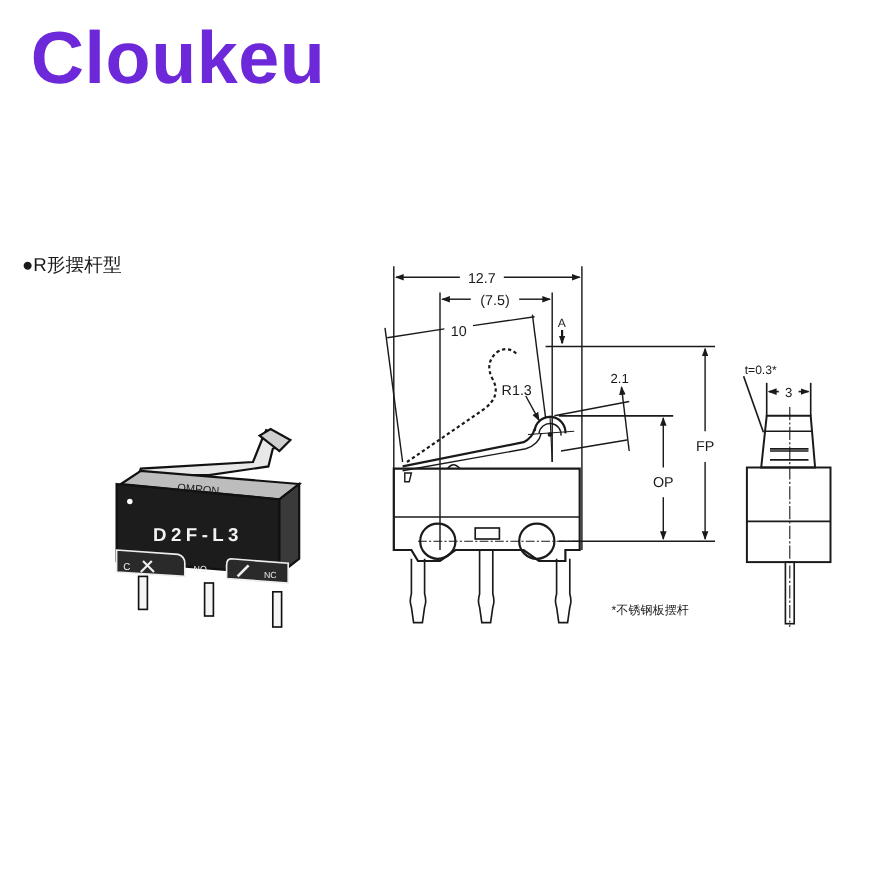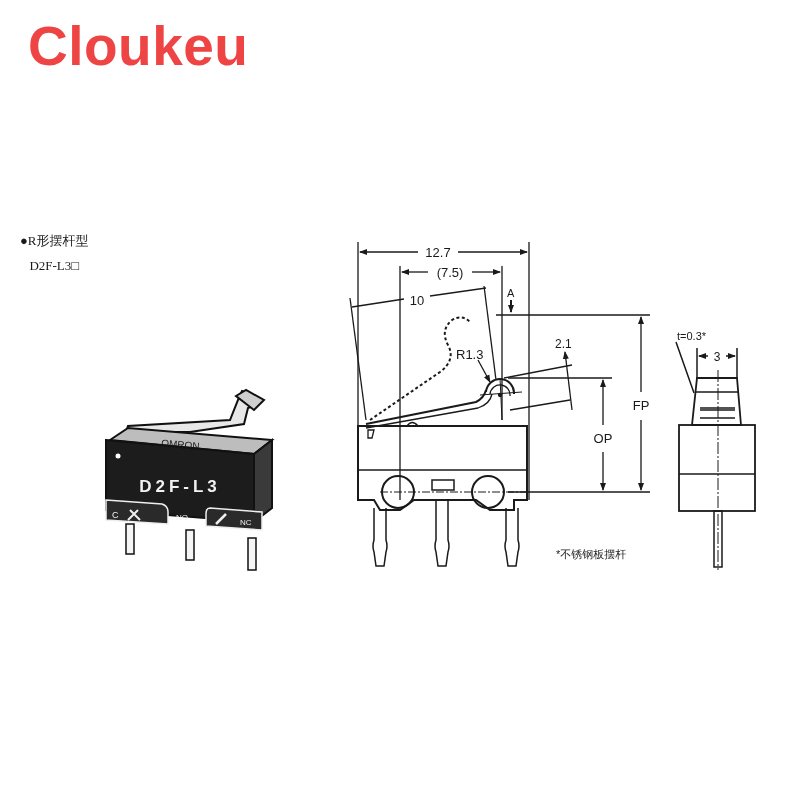"Cloukeu" .brand { color: #ef4444 -> #6d28d9; font-size: 55px -> 67px }
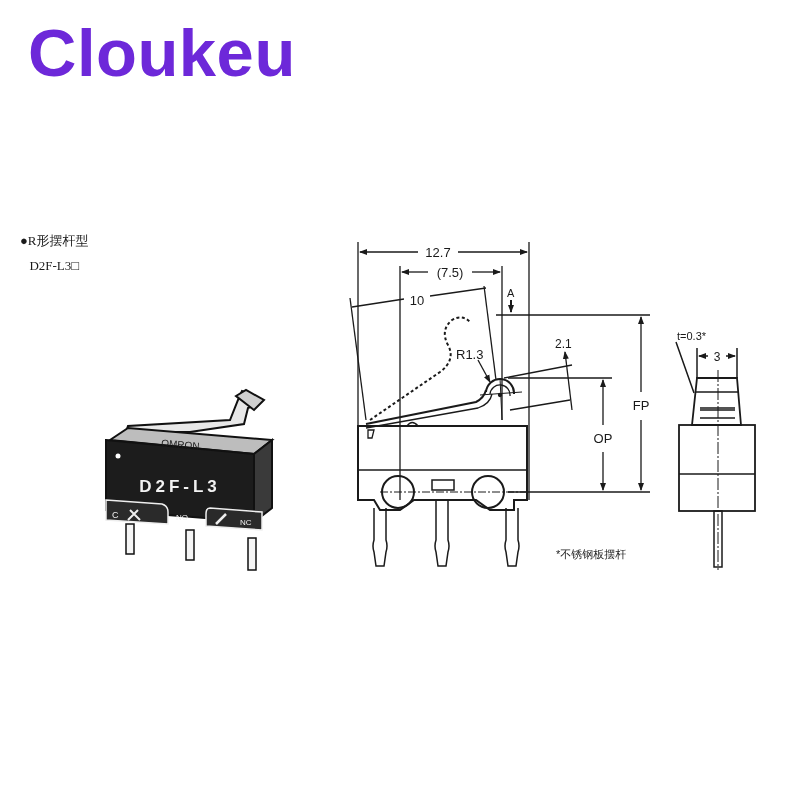"●R形摆杆型" .models { font-family: Liberation Serif, serif -> Liberation Sans, sans-serif; font-size: 13px -> 17px; text-align: center -> none }
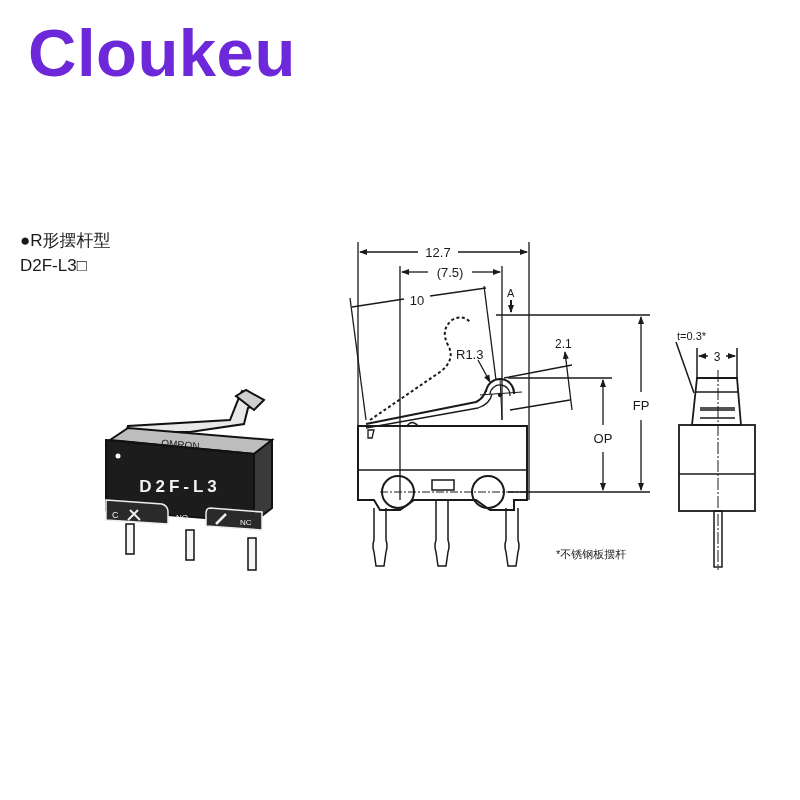"D2F-L3□" div { html: <div>D2F-L3□</div> -> none }
